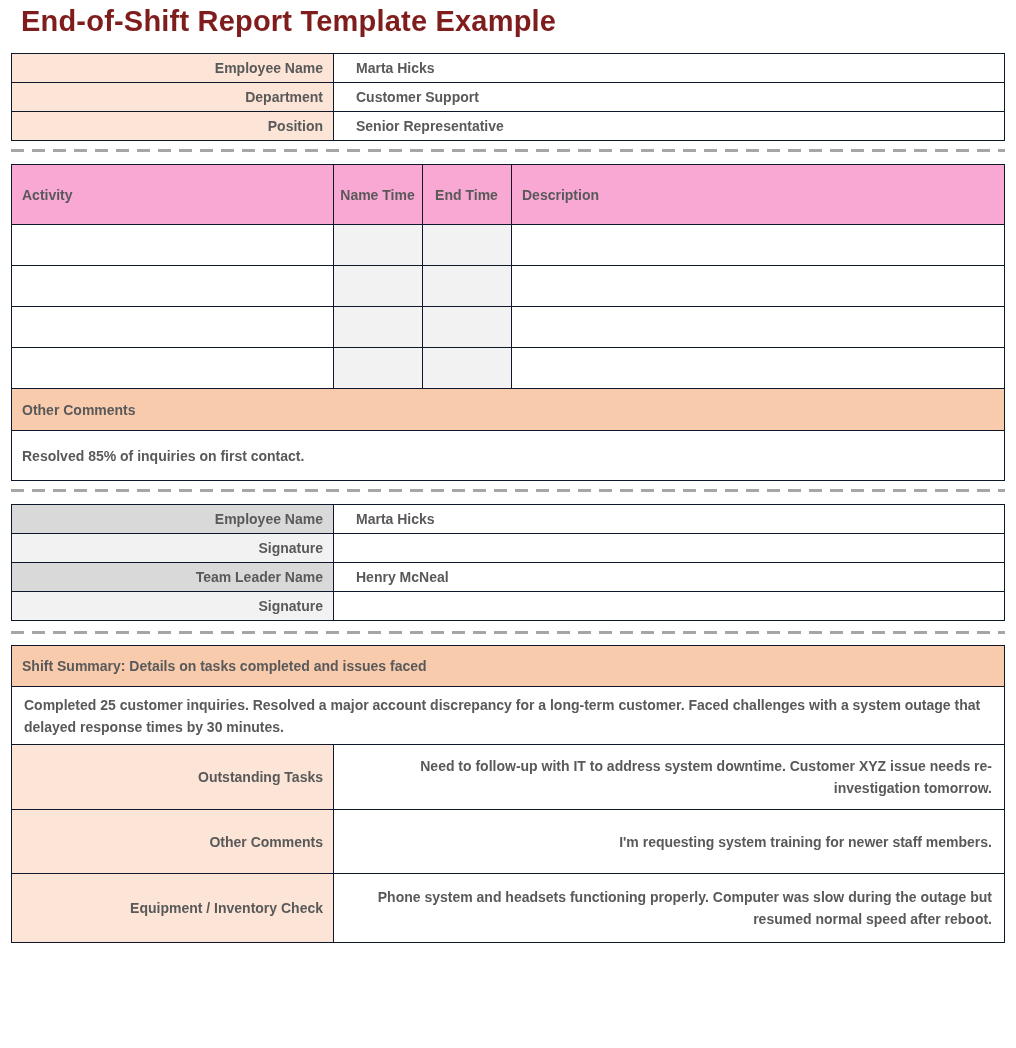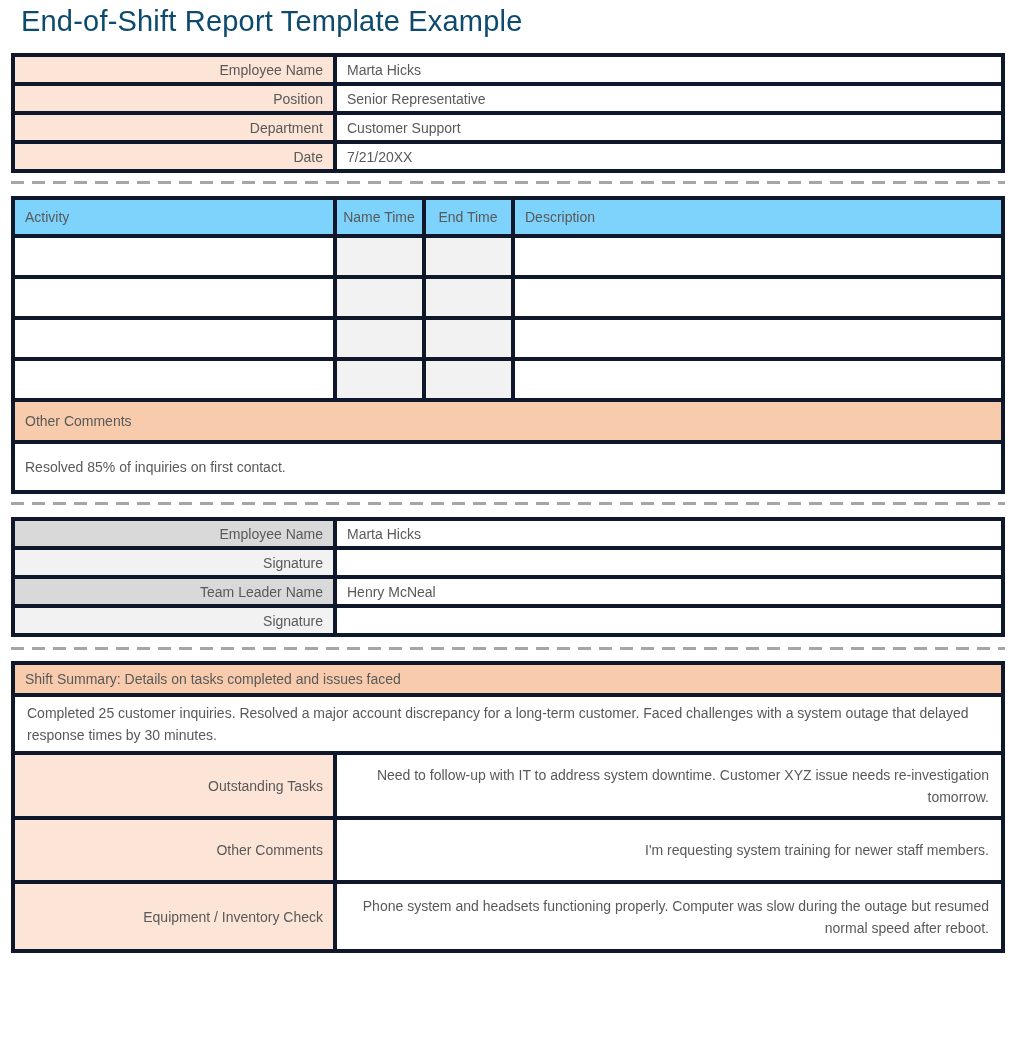"End-of-Shift Report Template Example" h1.report-title { color: #0c4a6e -> #7f1d1d; font-weight: normal -> bold }
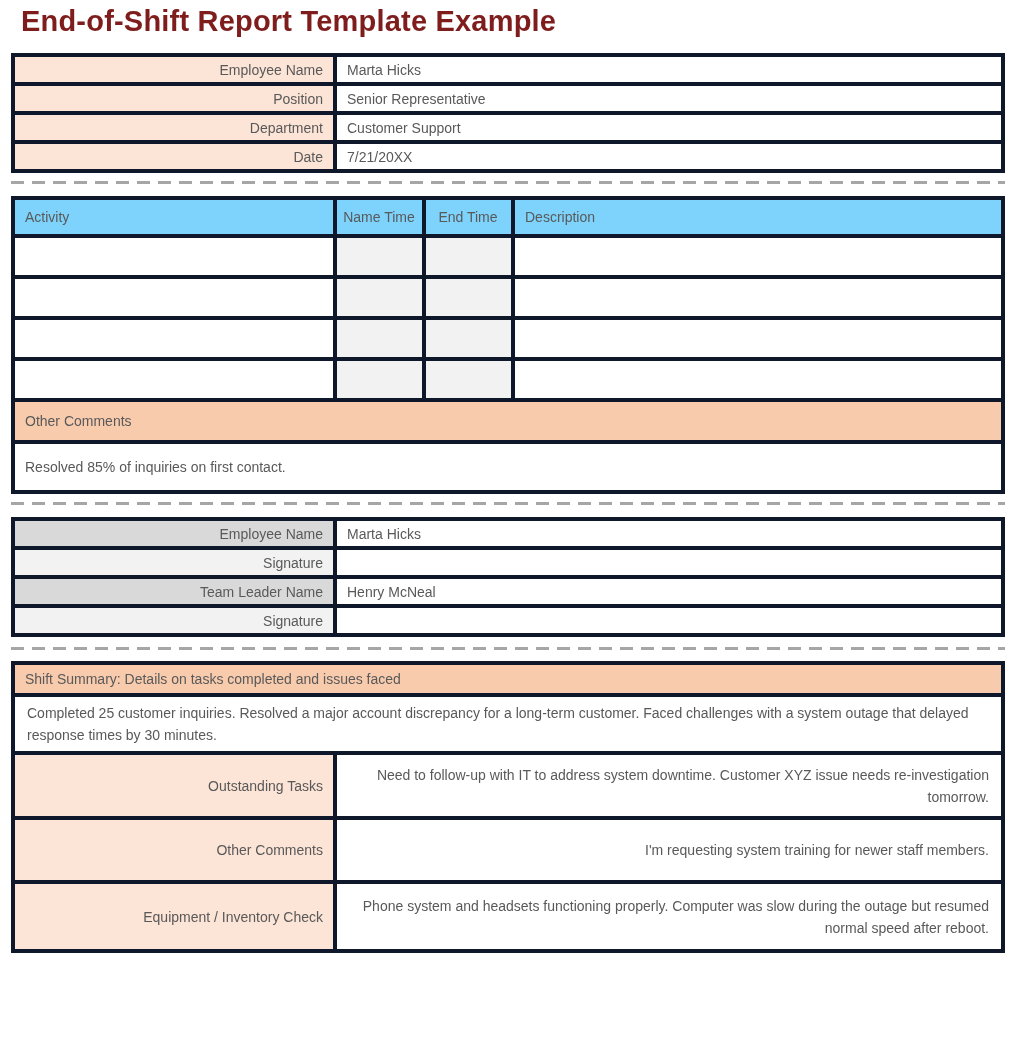"Employee Name" td, th { border: 4px solid #0f172a -> 1px solid #0f172a; font-weight: normal -> bold }
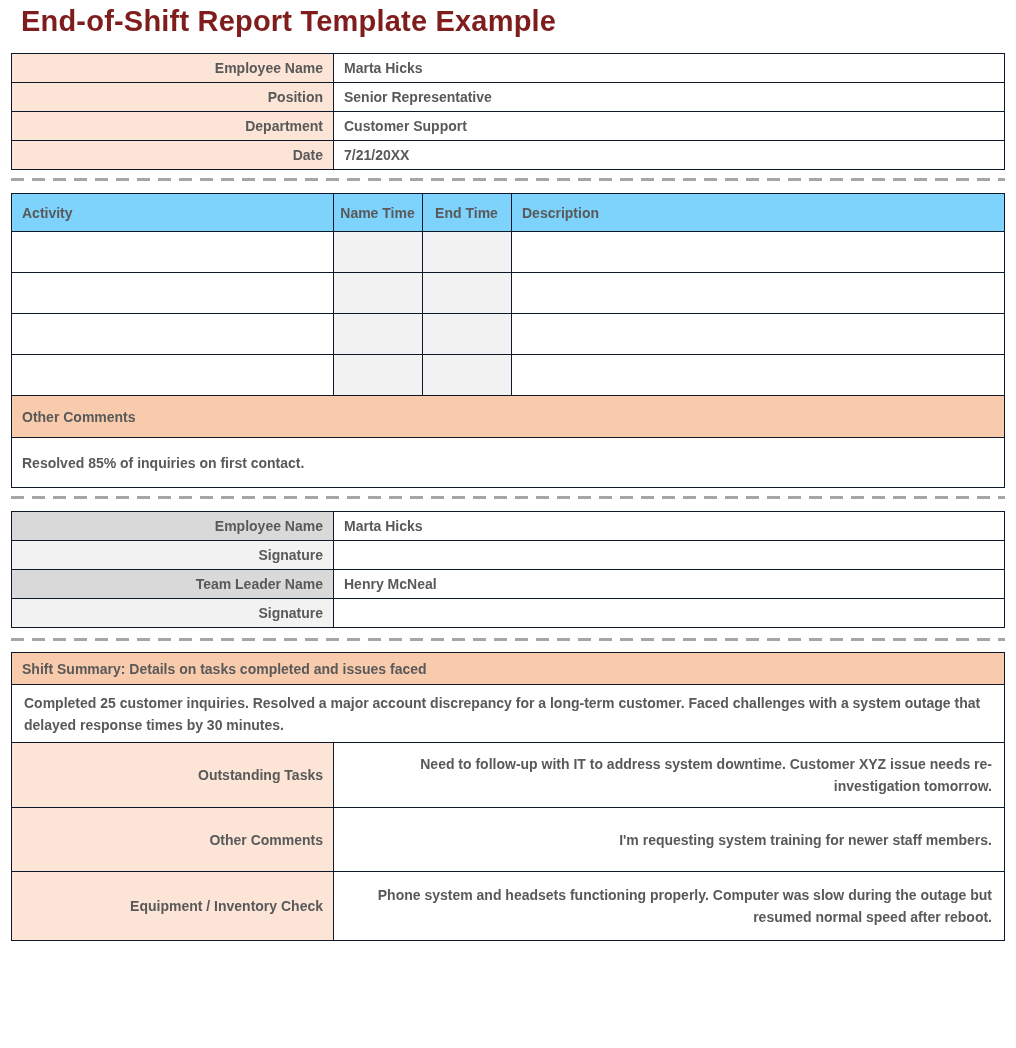"Marta Hicks" .val-left { padding-left: 10px -> 22px }
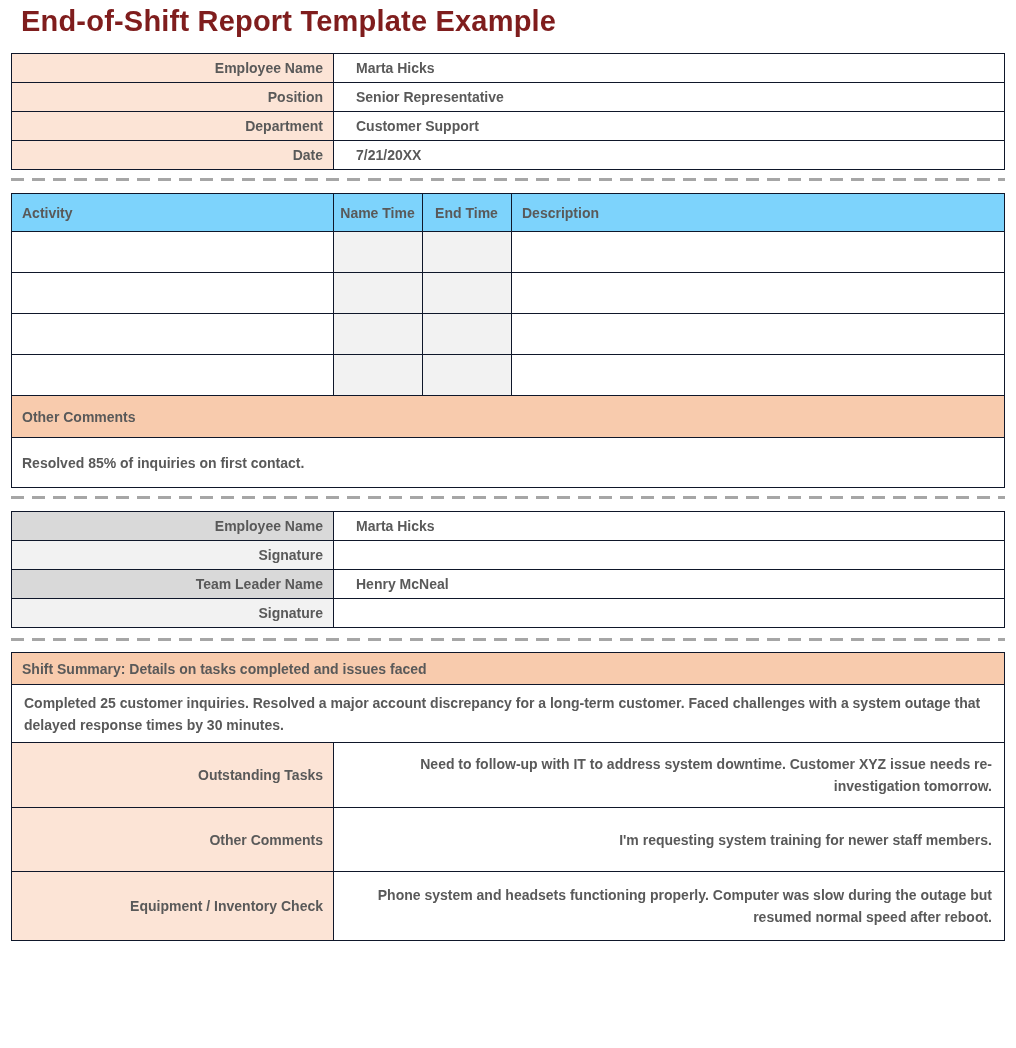"Position" tr { order: before "Department" -> after "Department" }
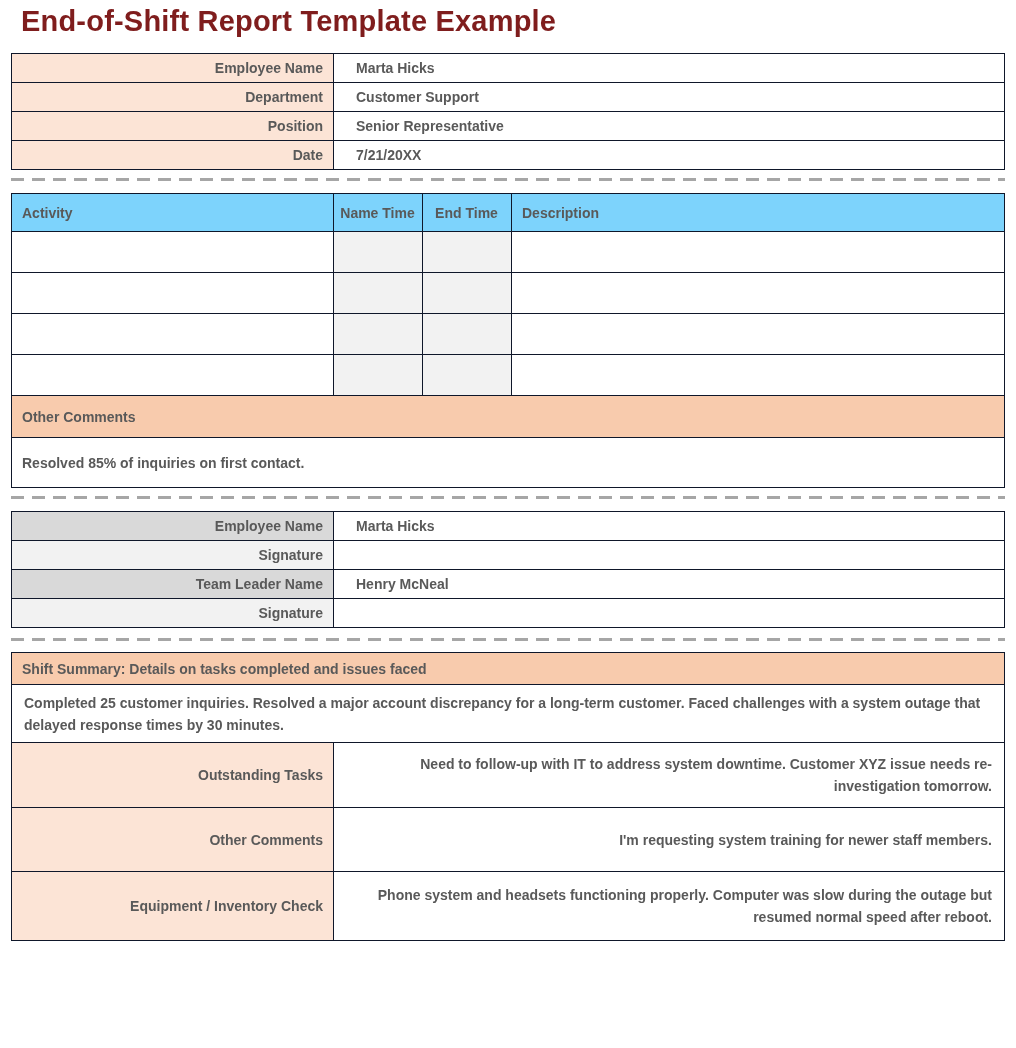"Date" tr { html: <tr> <td>Date</td> <td>7/21/20XX</td> </tr> -> none }
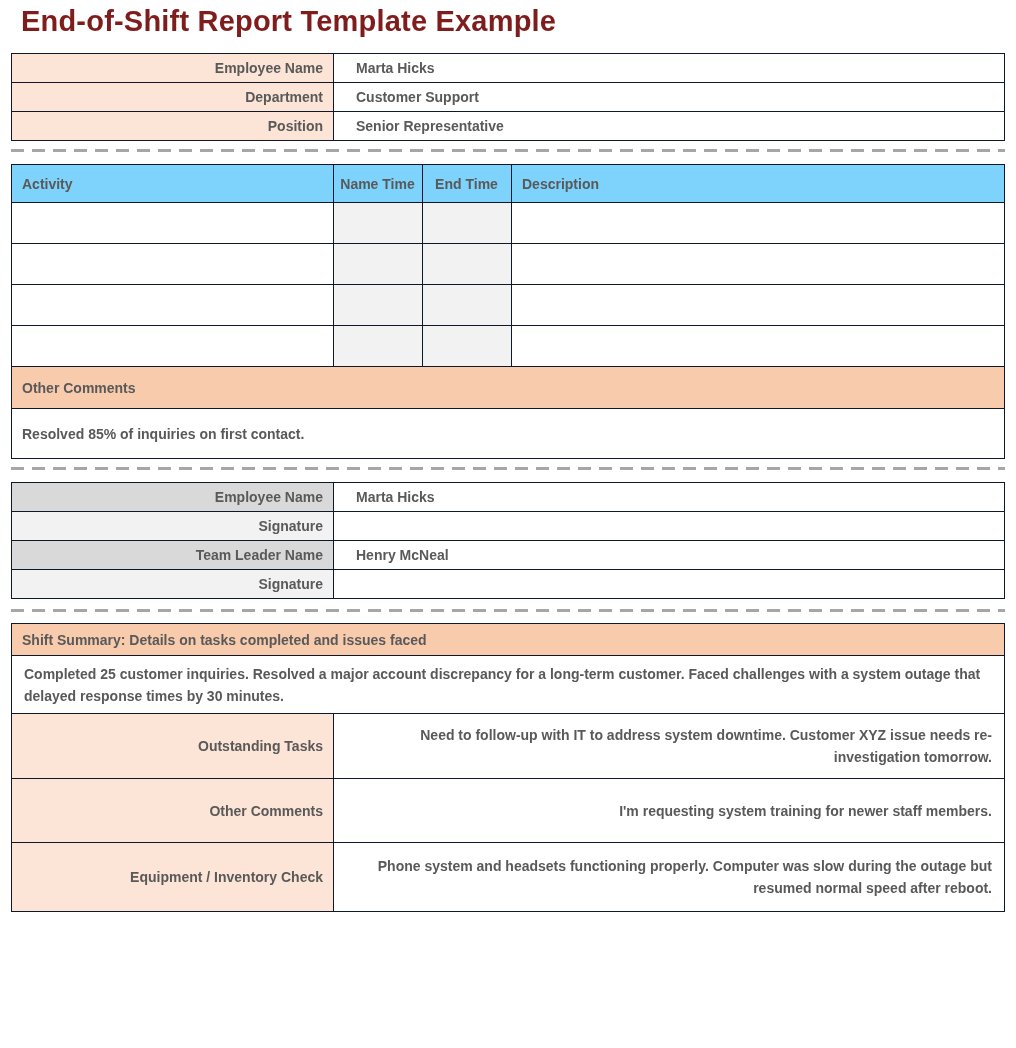"Activity" .activity-table th { background: #7dd3fc -> #f9a8d4; height: 38px -> 60px }
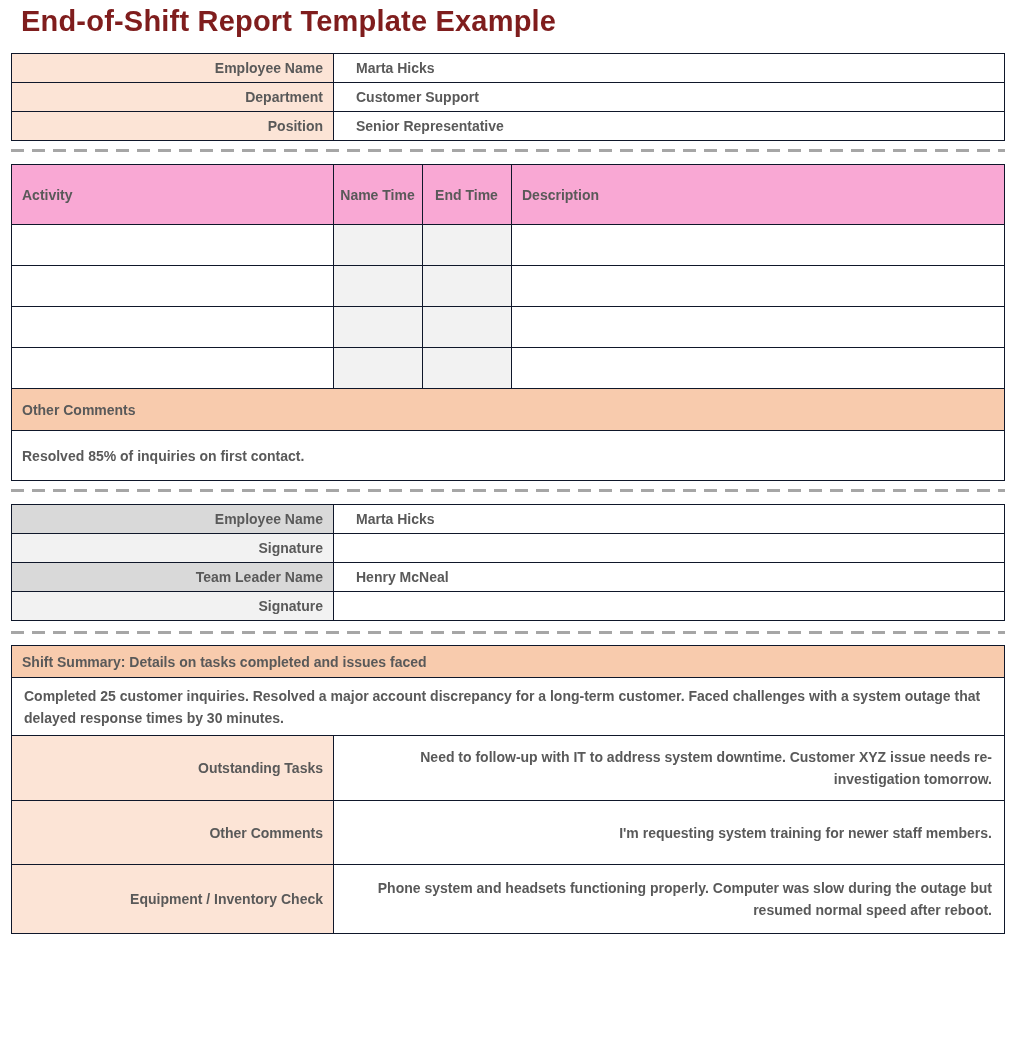"Shift Summary: Details on tasks" .summary-table td.summary-header { height: 32px -> 41px }
